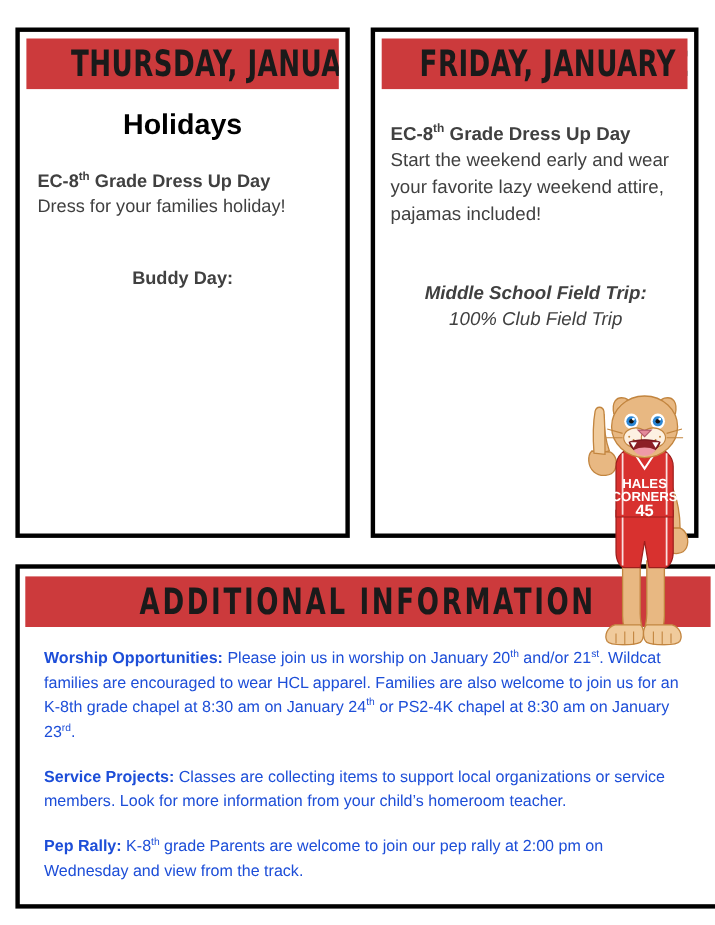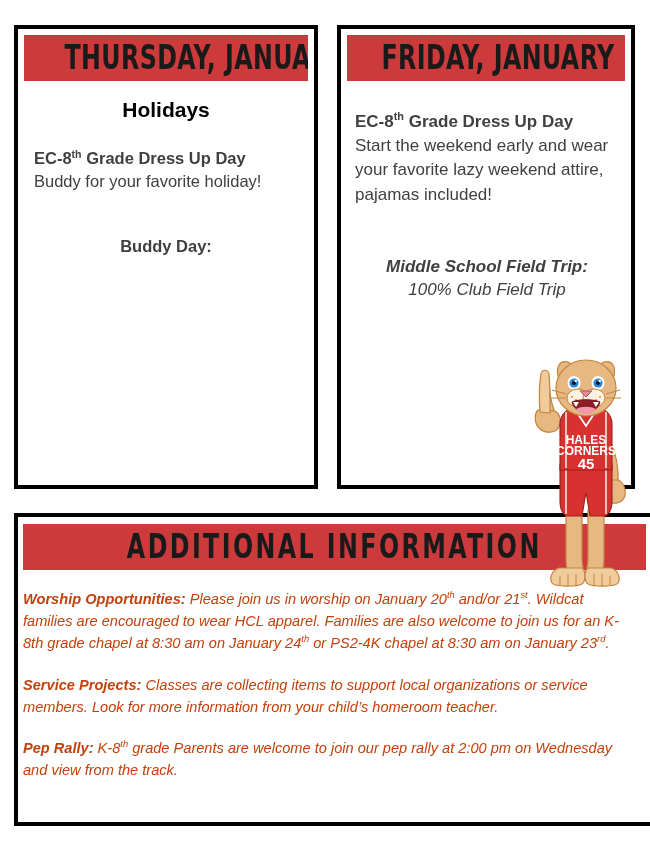"Holidays" .card-subtitle { font-size: 21px -> 26px }
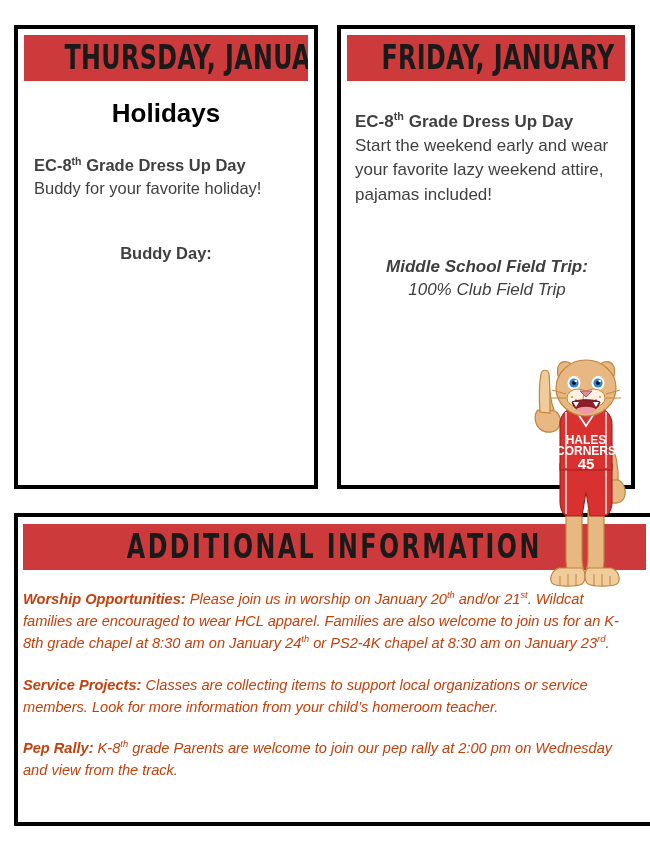"Buddy for your favorite holiday!" p.sec-body { text: Buddy for your favorite -> Dress for your families }
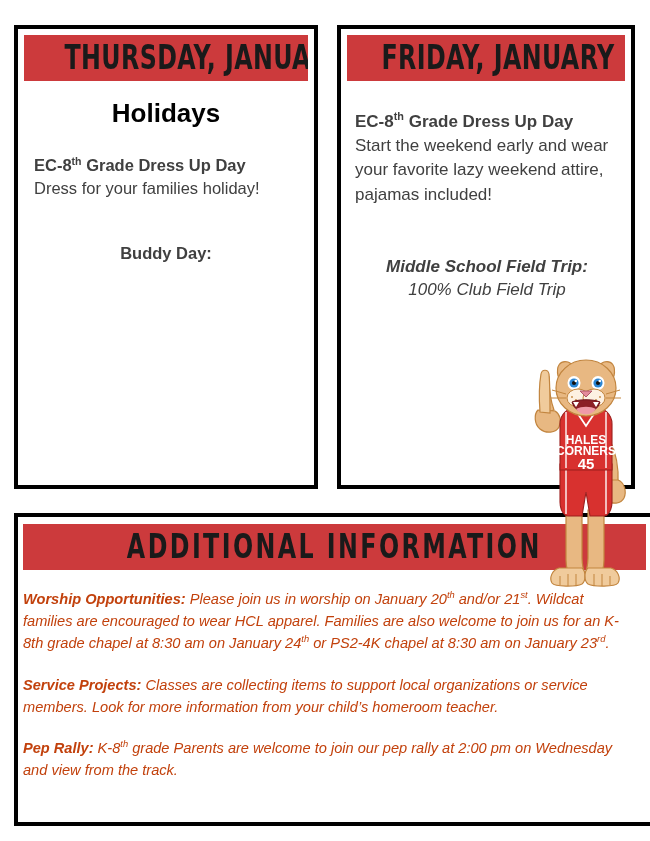"Worship Opportunities: Please join us" .info-body { color: #c2410c -> #1d4ed8; font-style: italic -> none; padding: 18px 22px 0 5px -> 18px 22px 0 22px }
